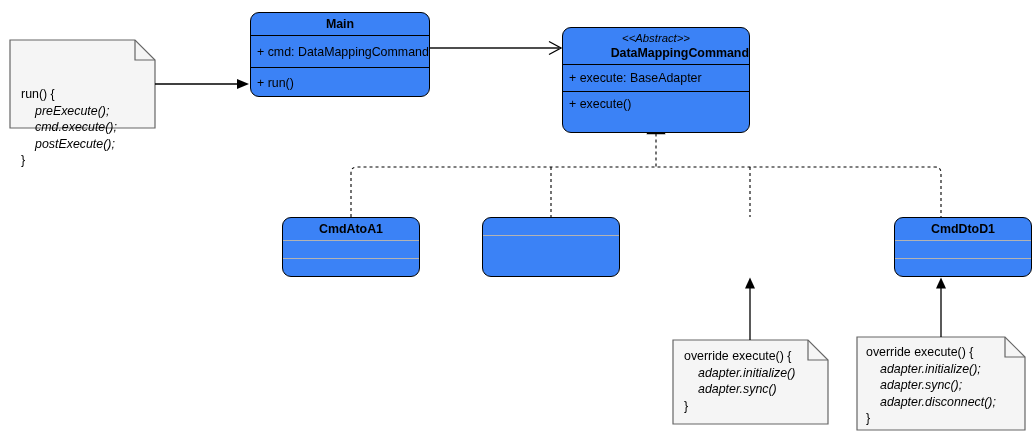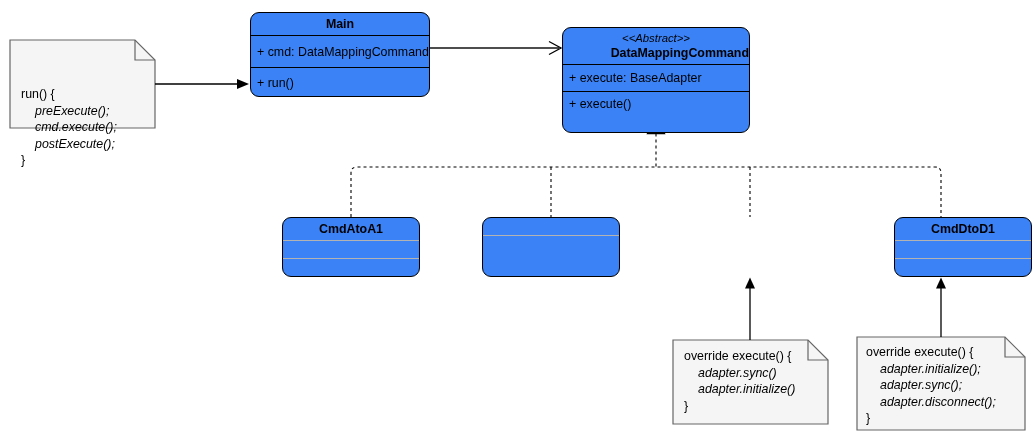"adapter.sync()" div.ind { order: before "adapter.initialize()" -> after "adapter.initialize()" }
